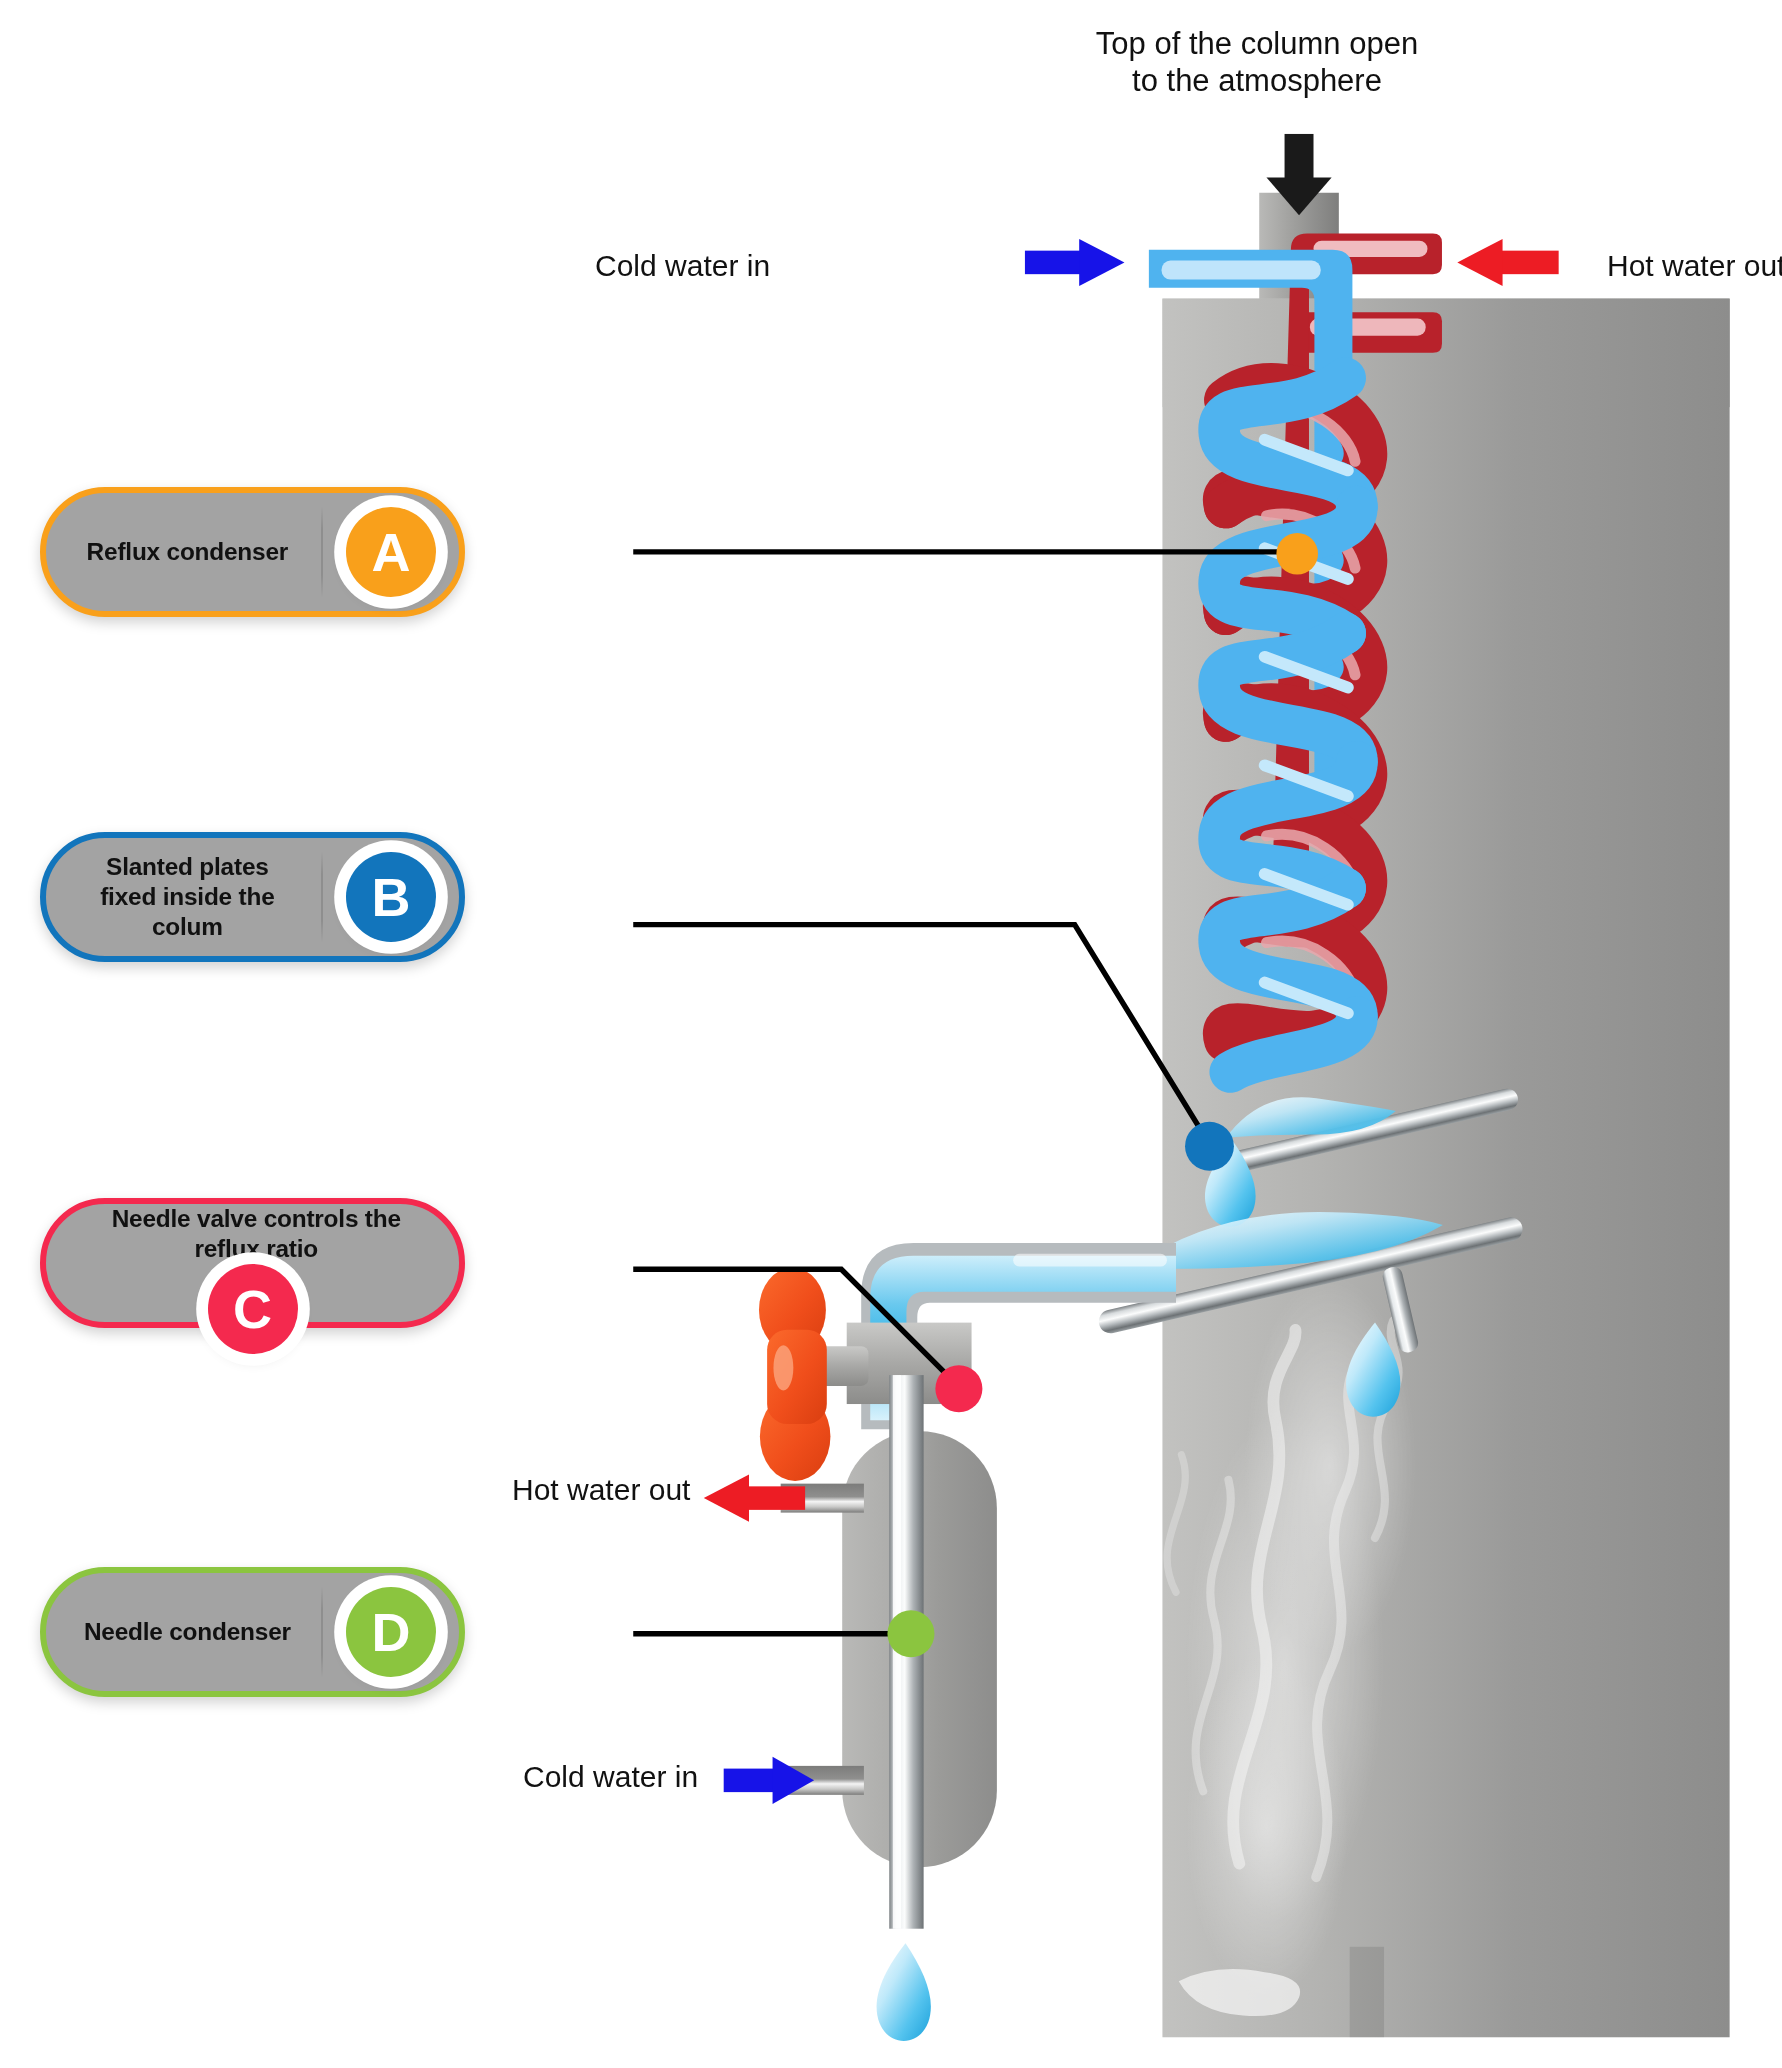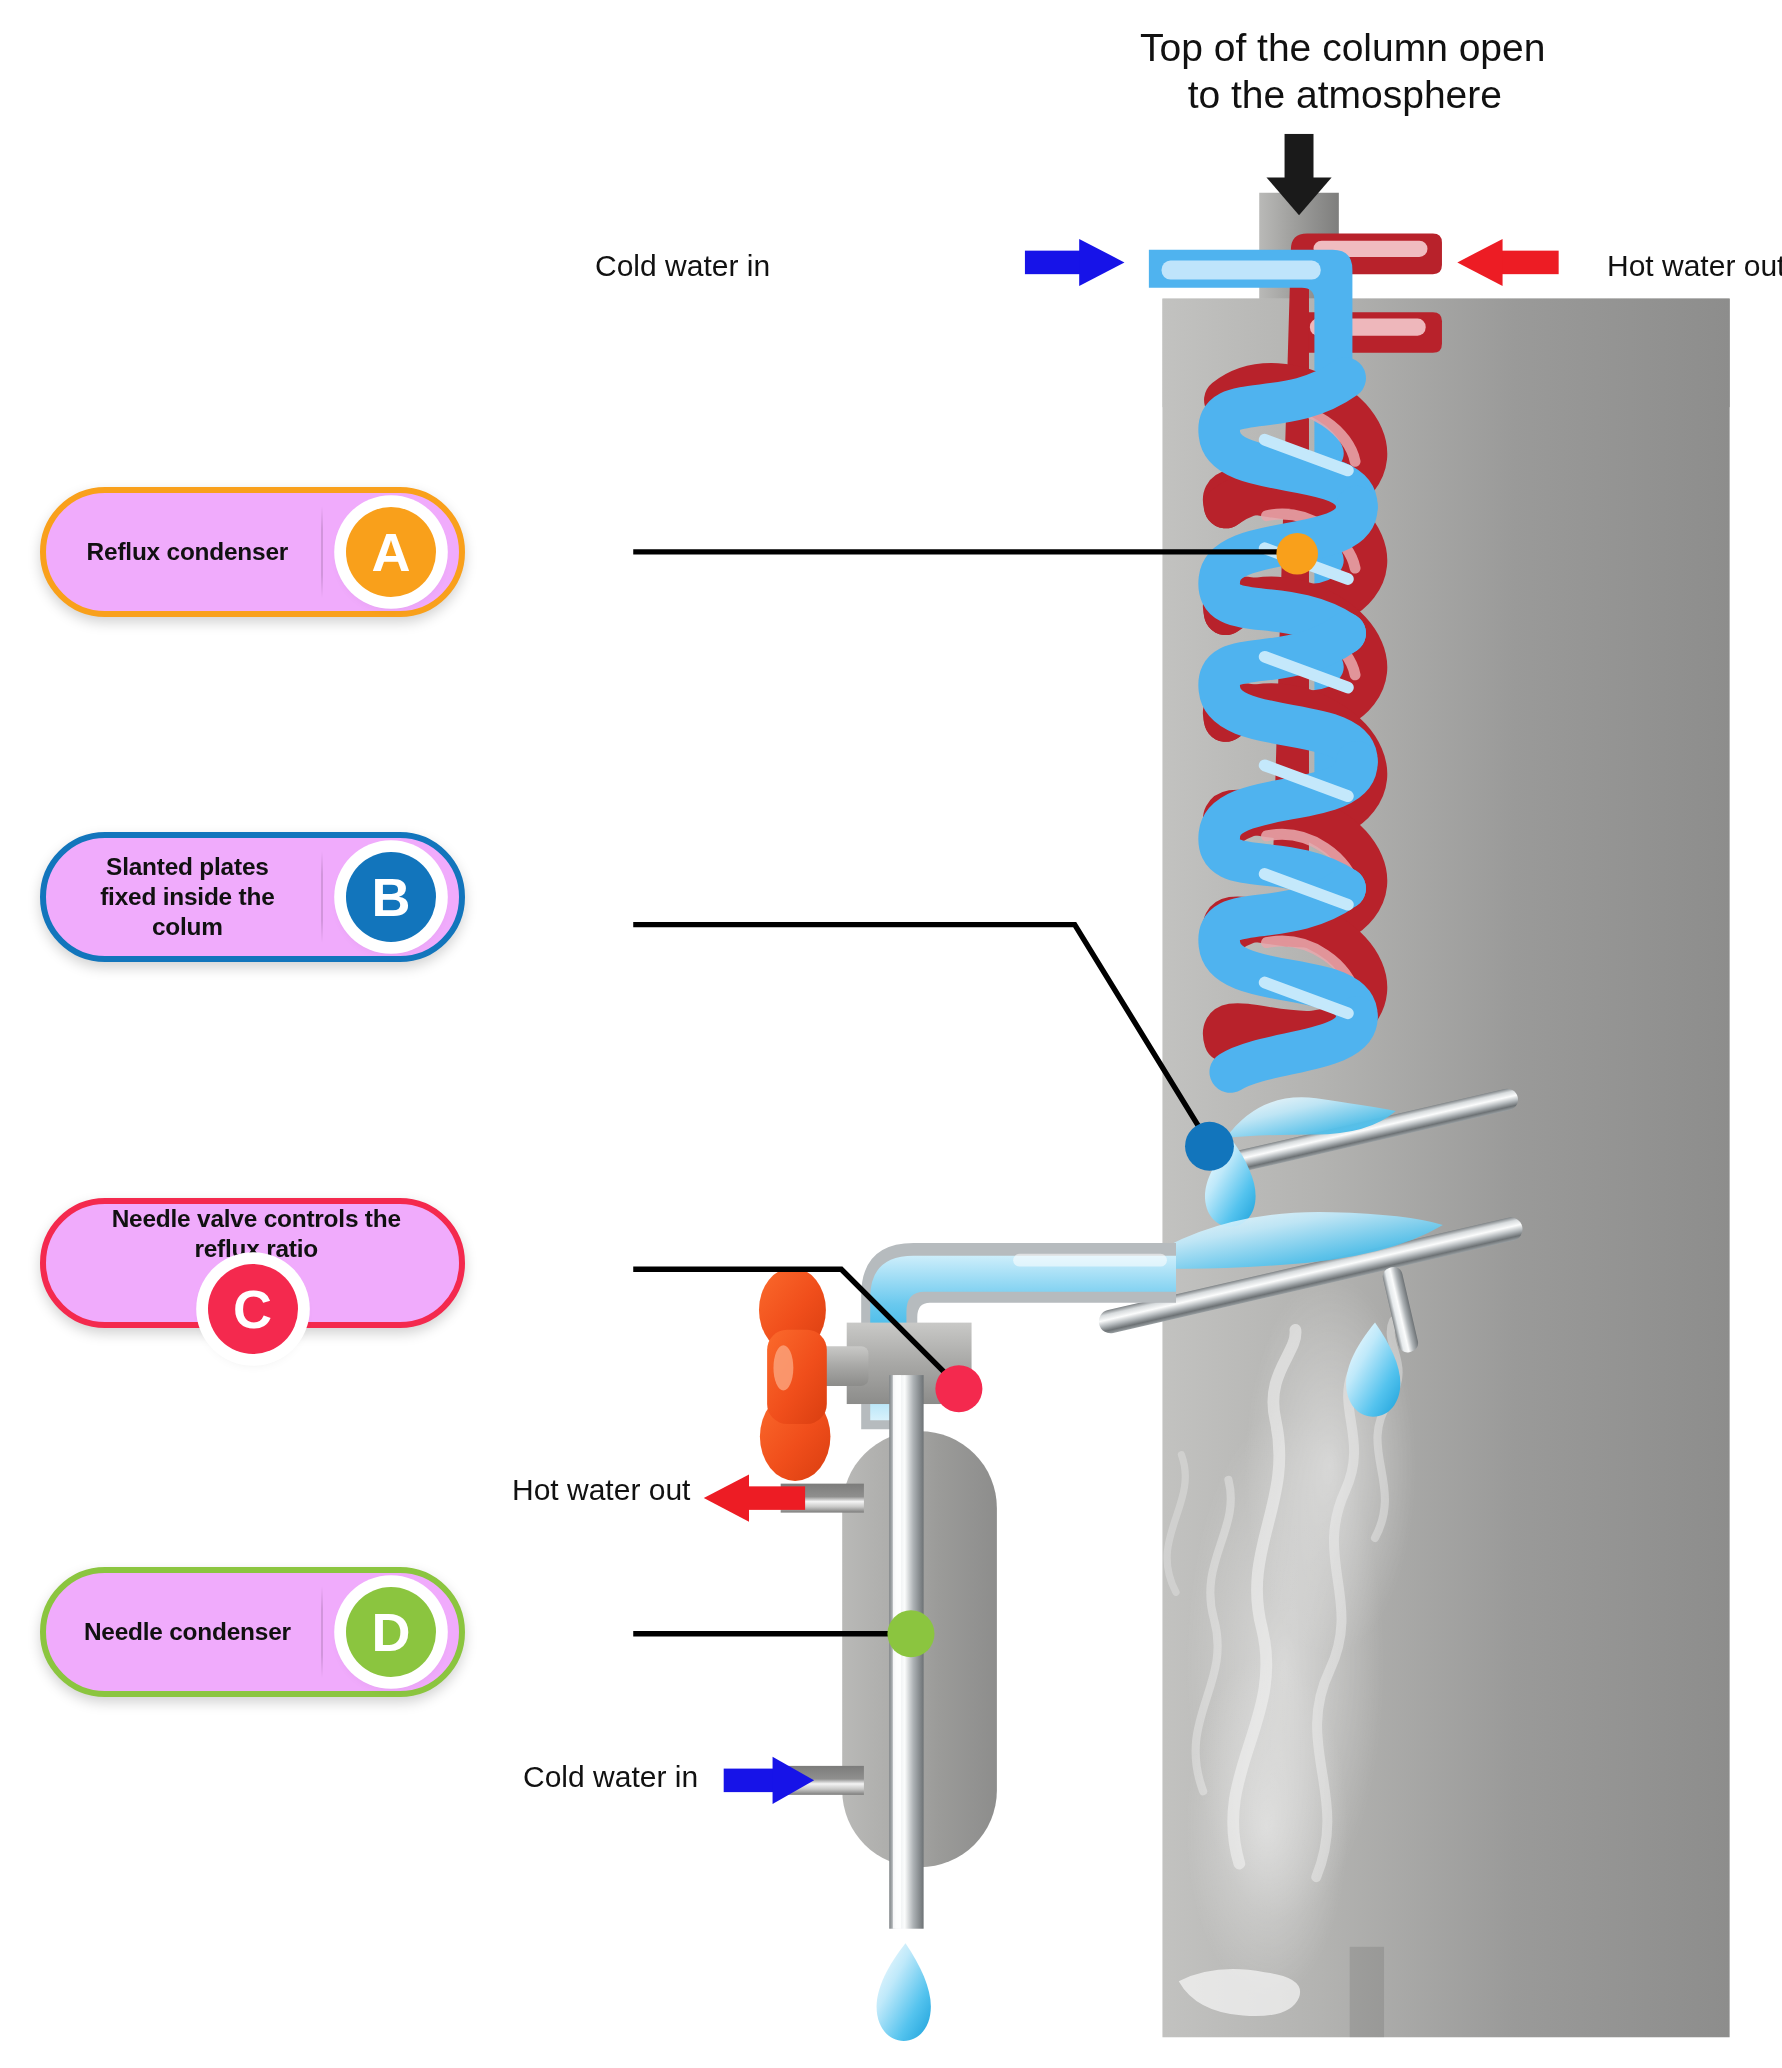"Top of the column open" #anno-top { font-size: 39px -> 31px; left: 1140px -> 1076px; text-align: right -> center }
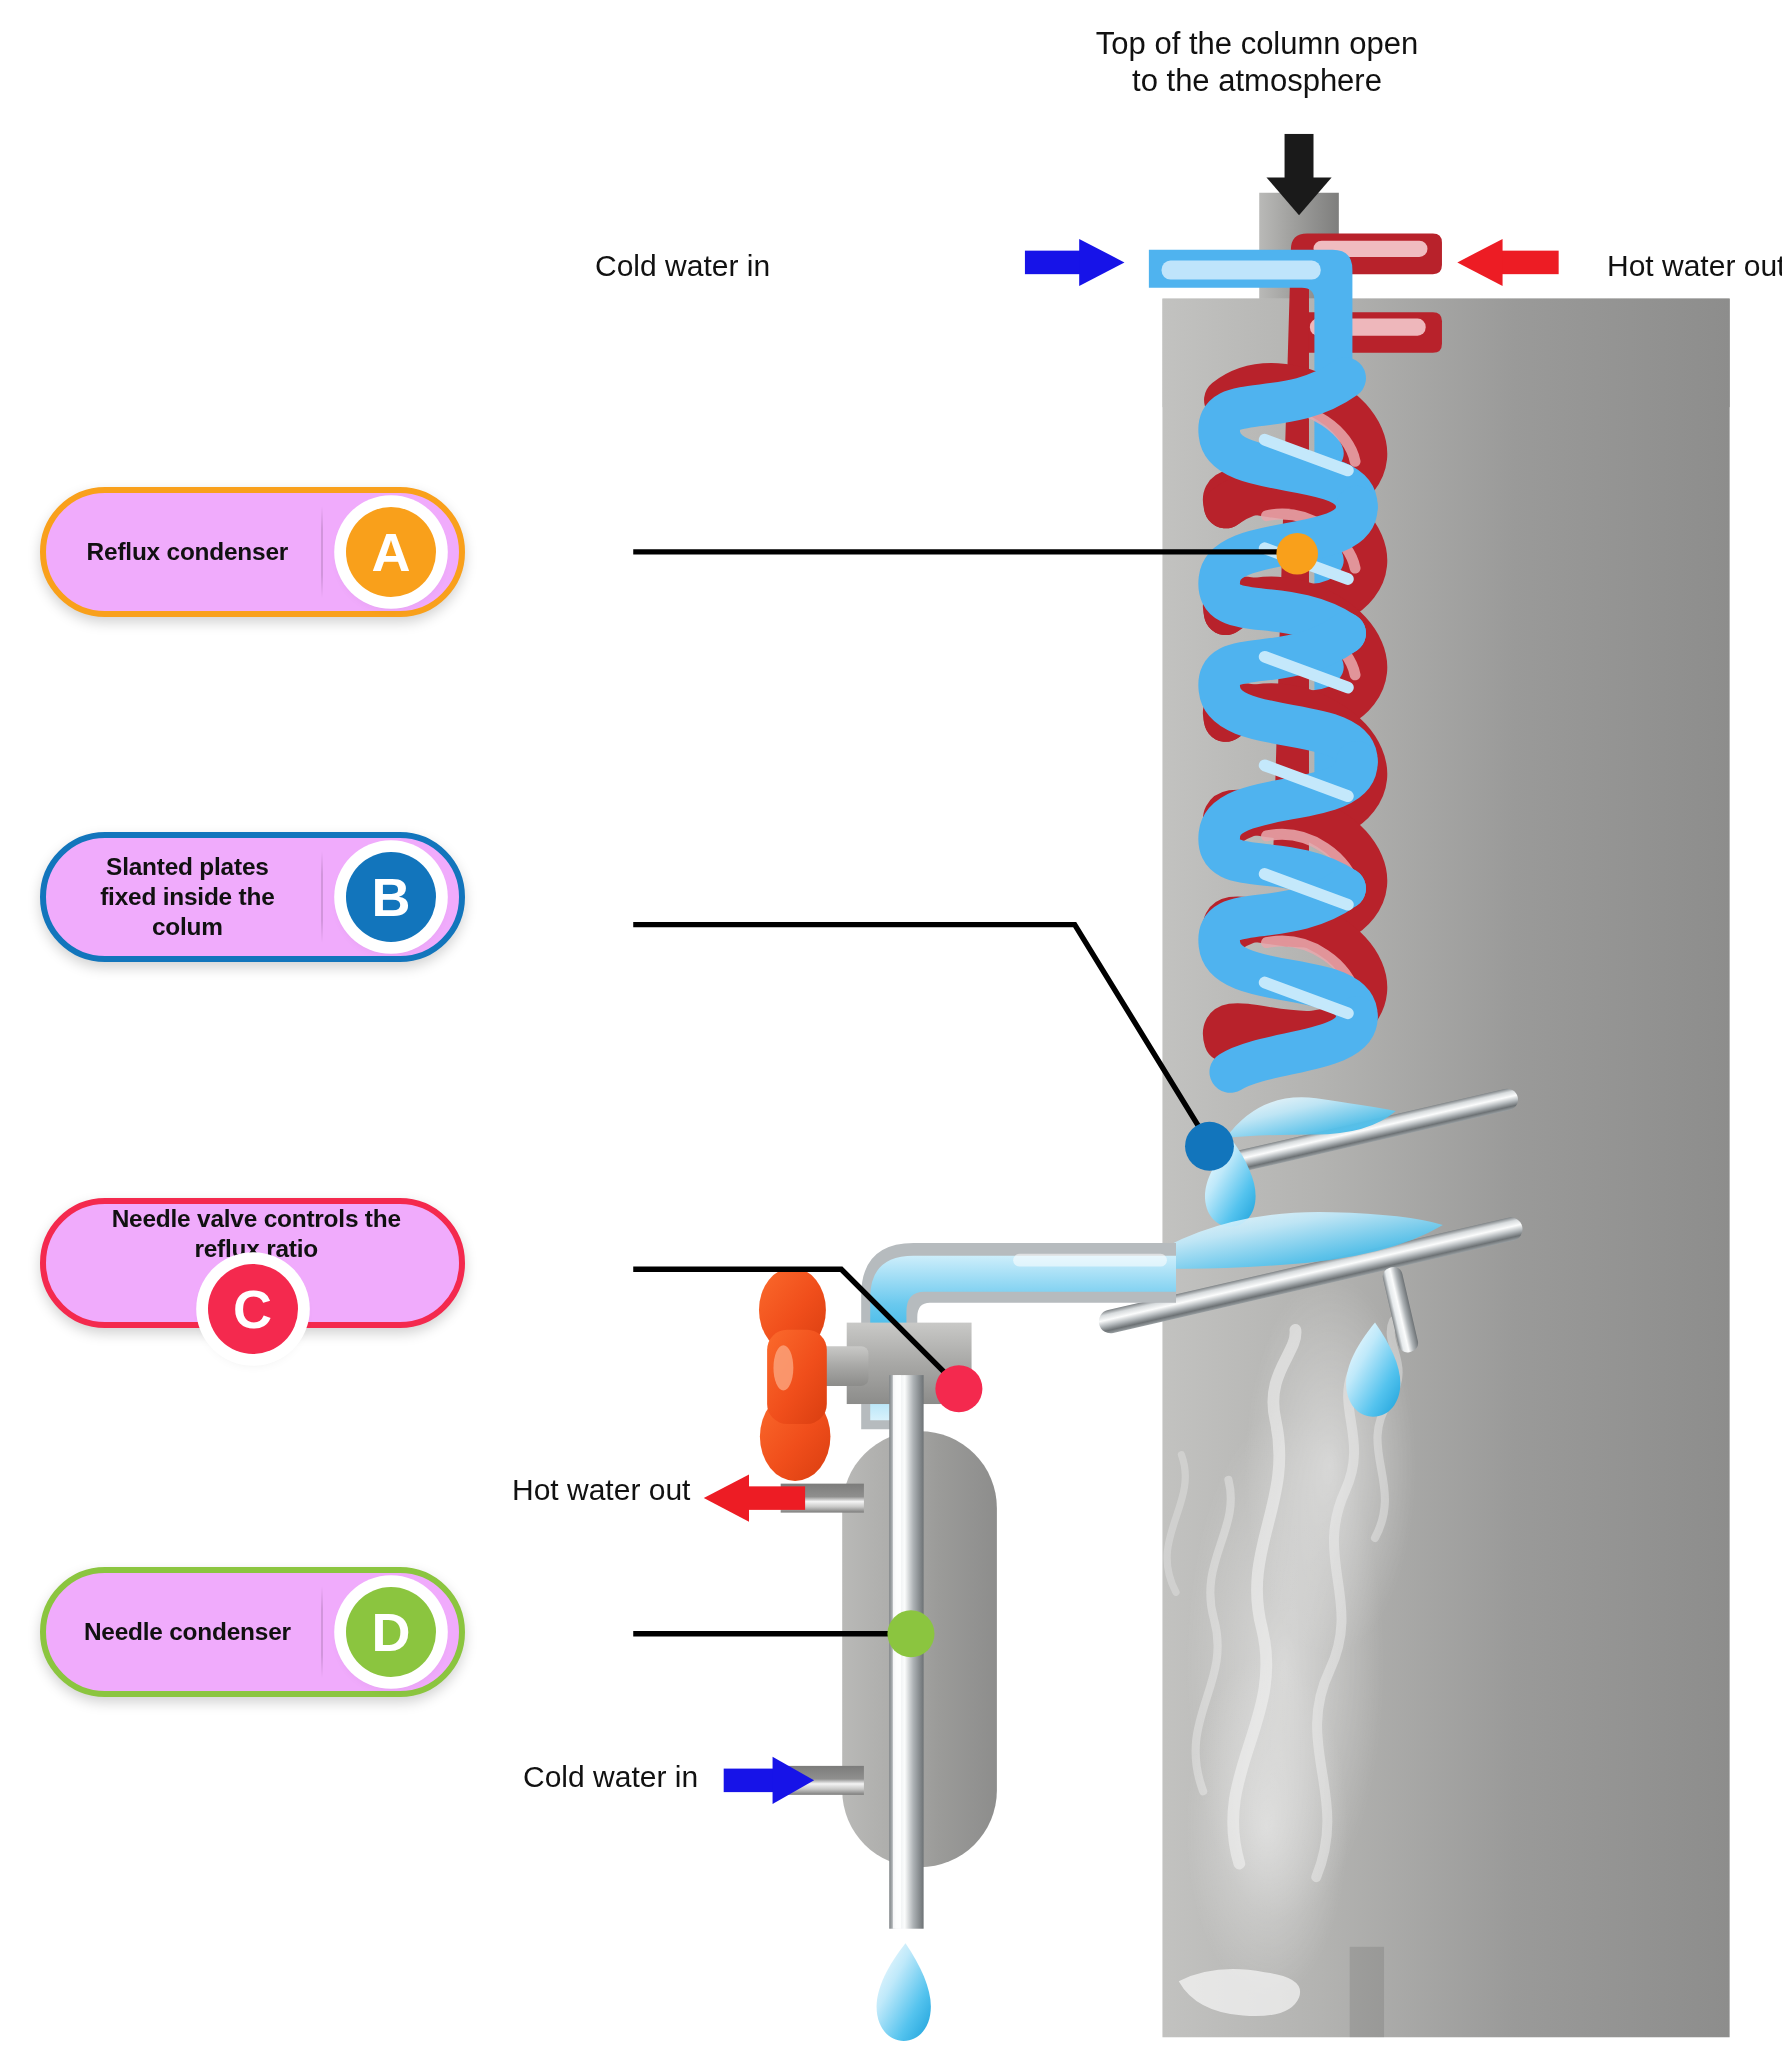"Reflux condenser" .pill { background: #f0abfc -> #a3a3a3 }
